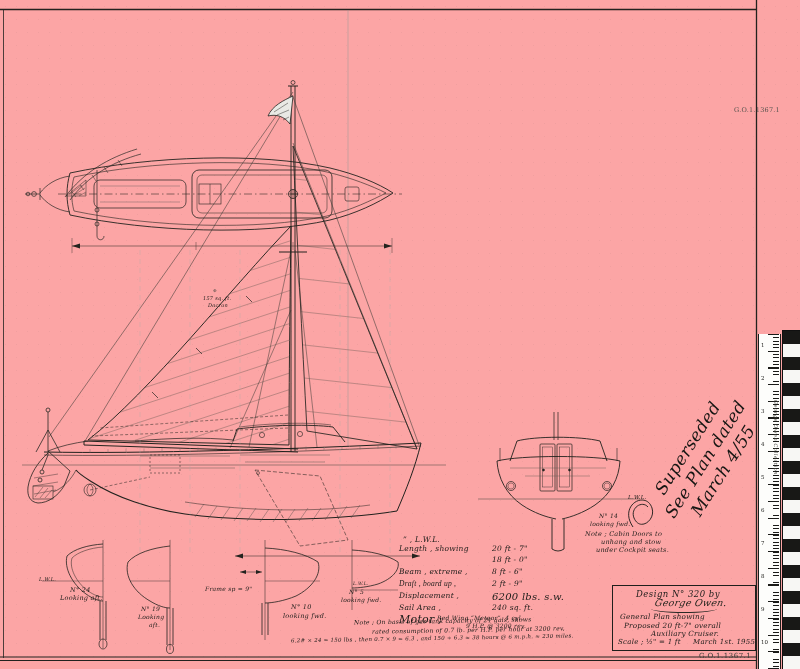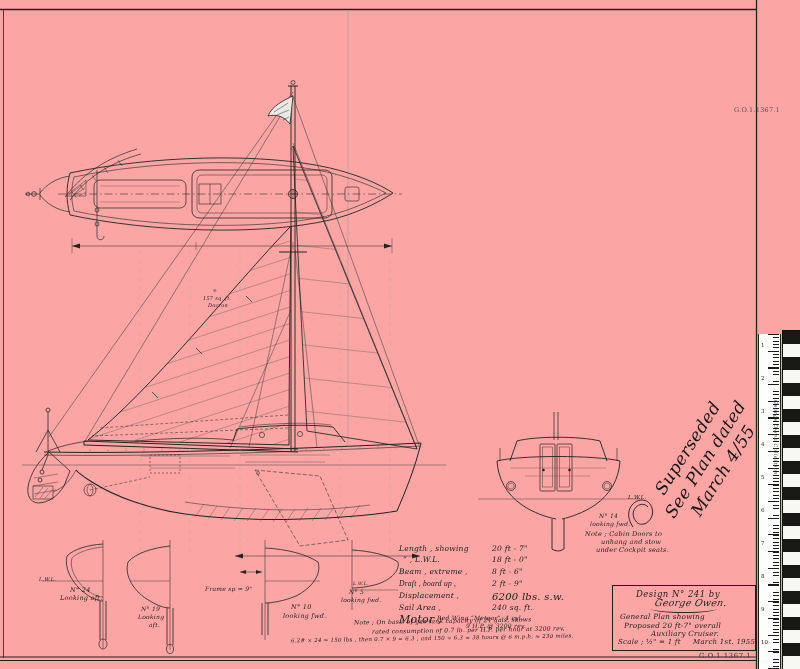"” , L.W.L." div.hand { top: 556px -> 536px }
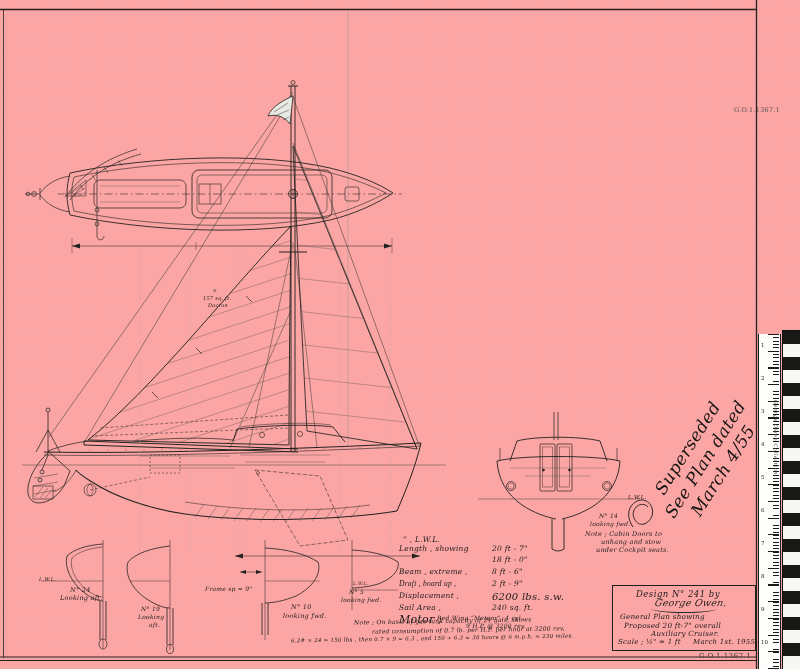"Design N° 241 by" div.hand { text: 241 -> 320 }
